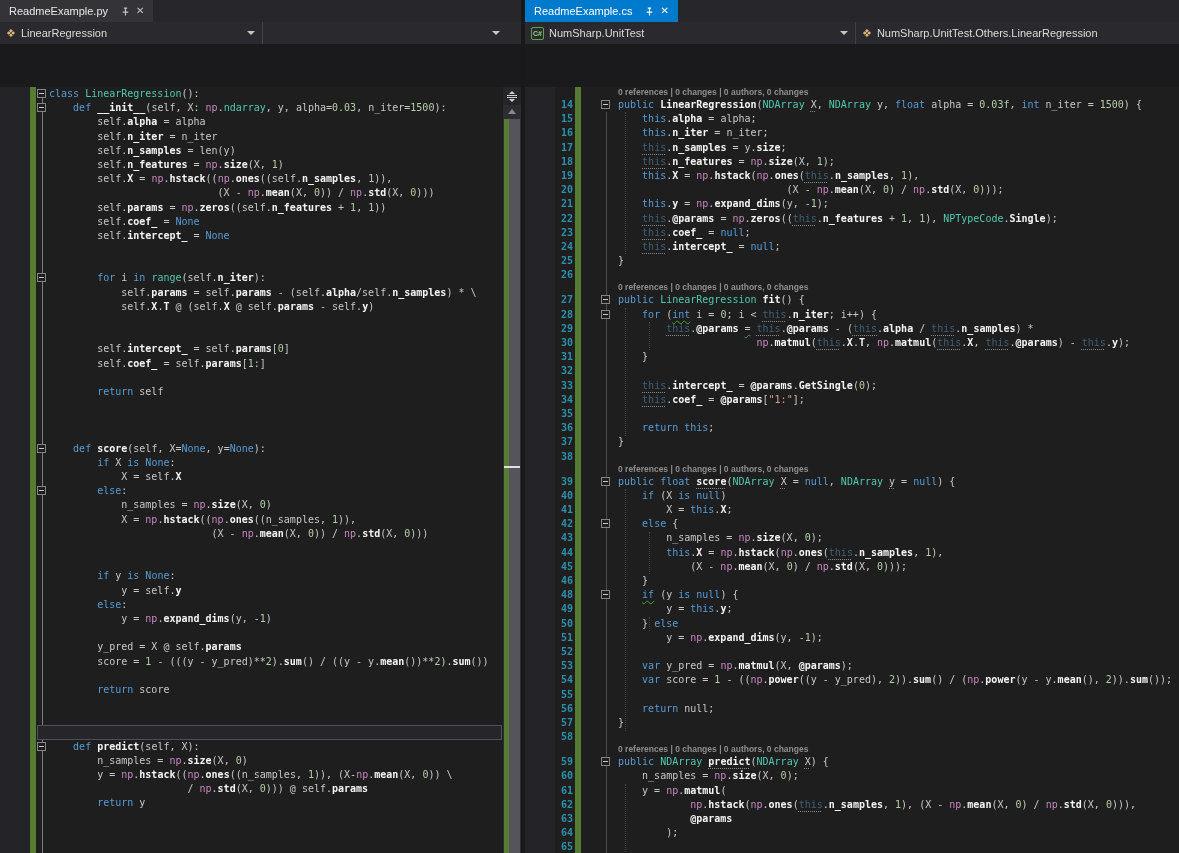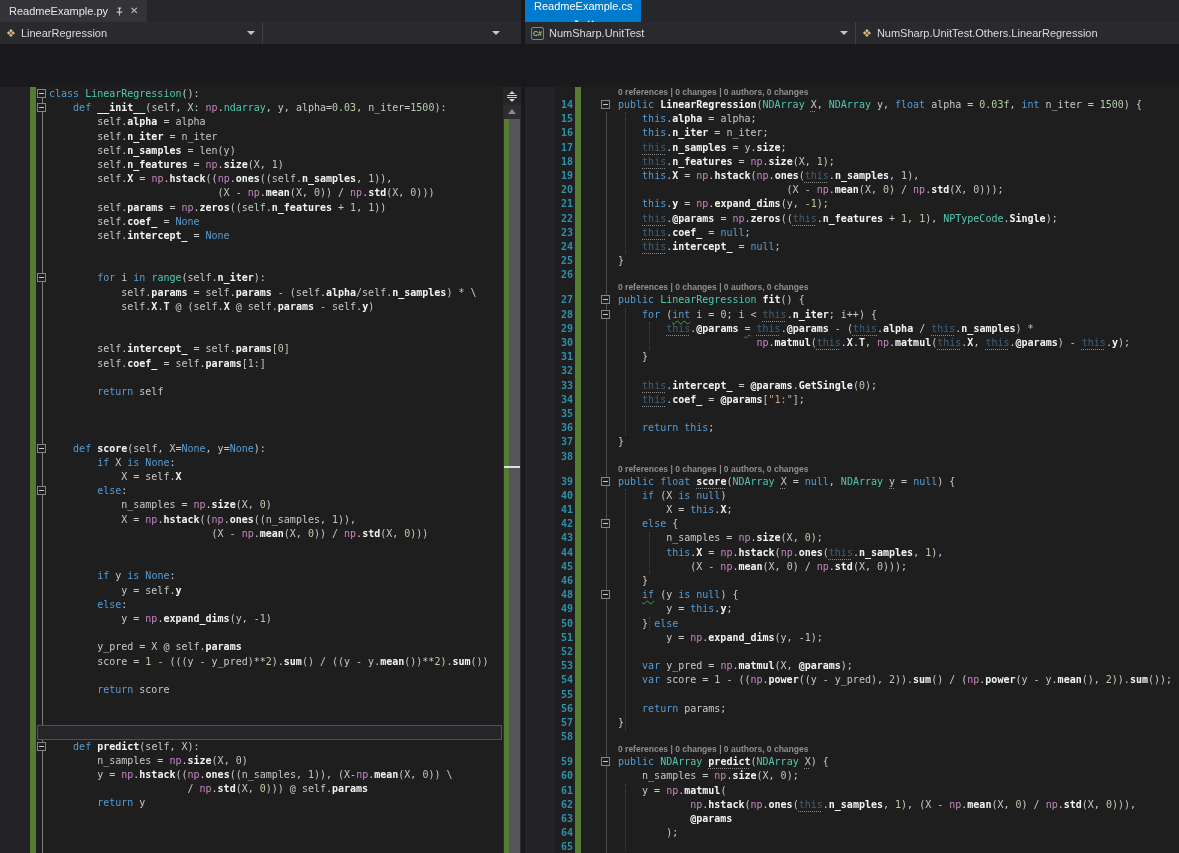"ReadmeExample.py" .tab { gap: 7px -> 13px }
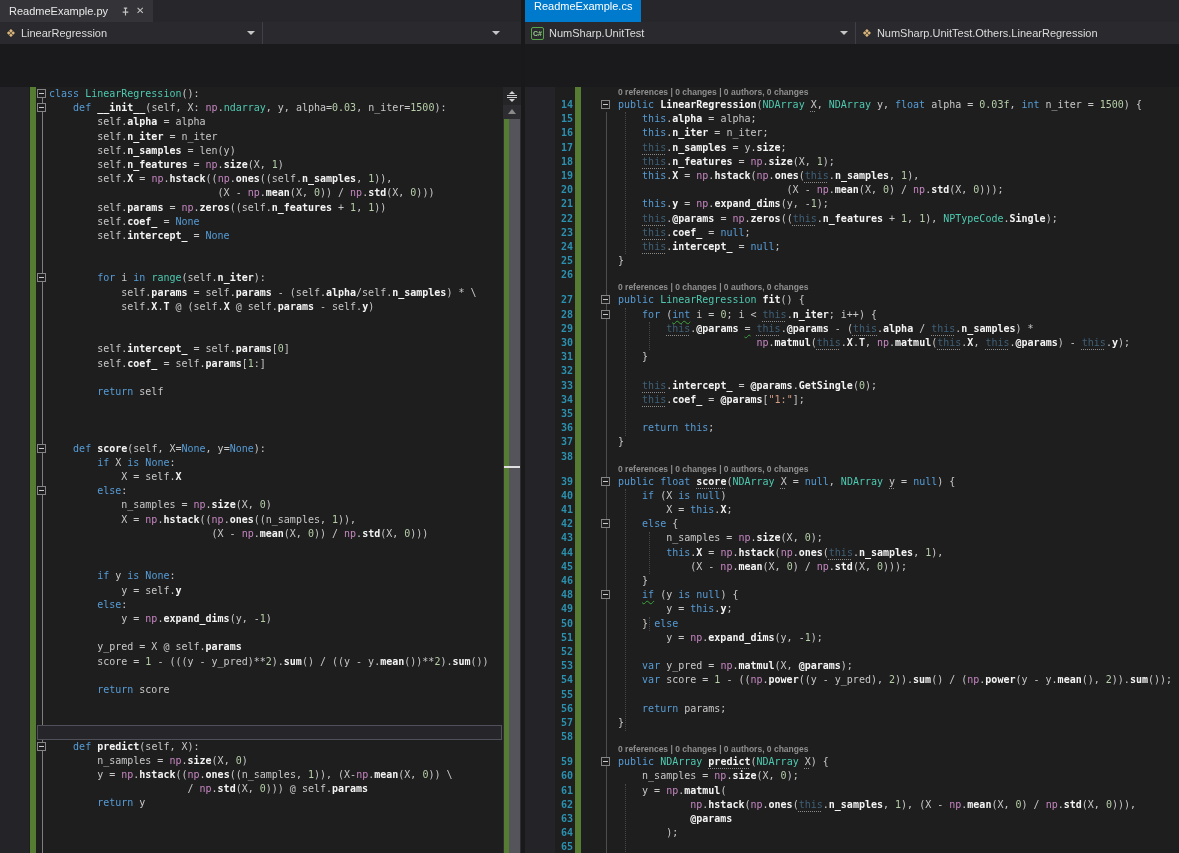"ReadmeExample.cs" .tab.active { flex-direction: column -> none }
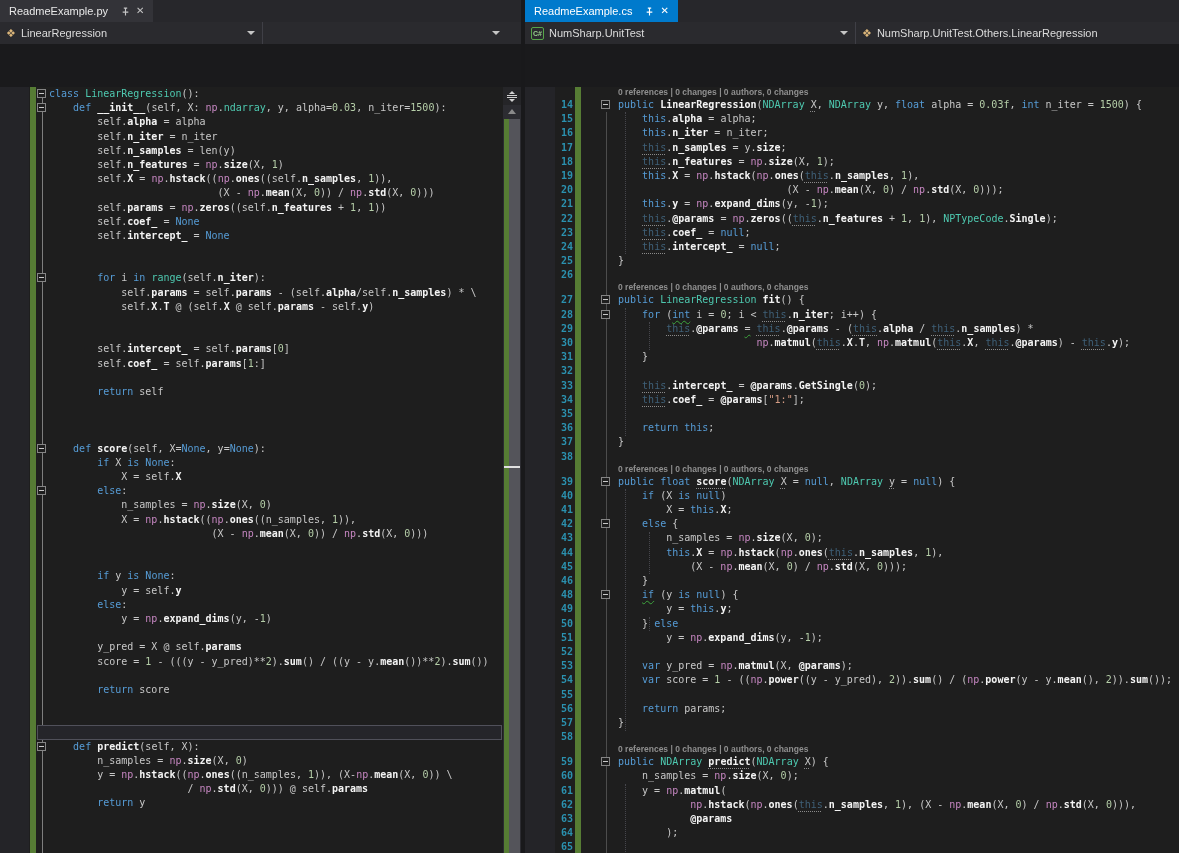"params;" span.d { text: params -> null }
